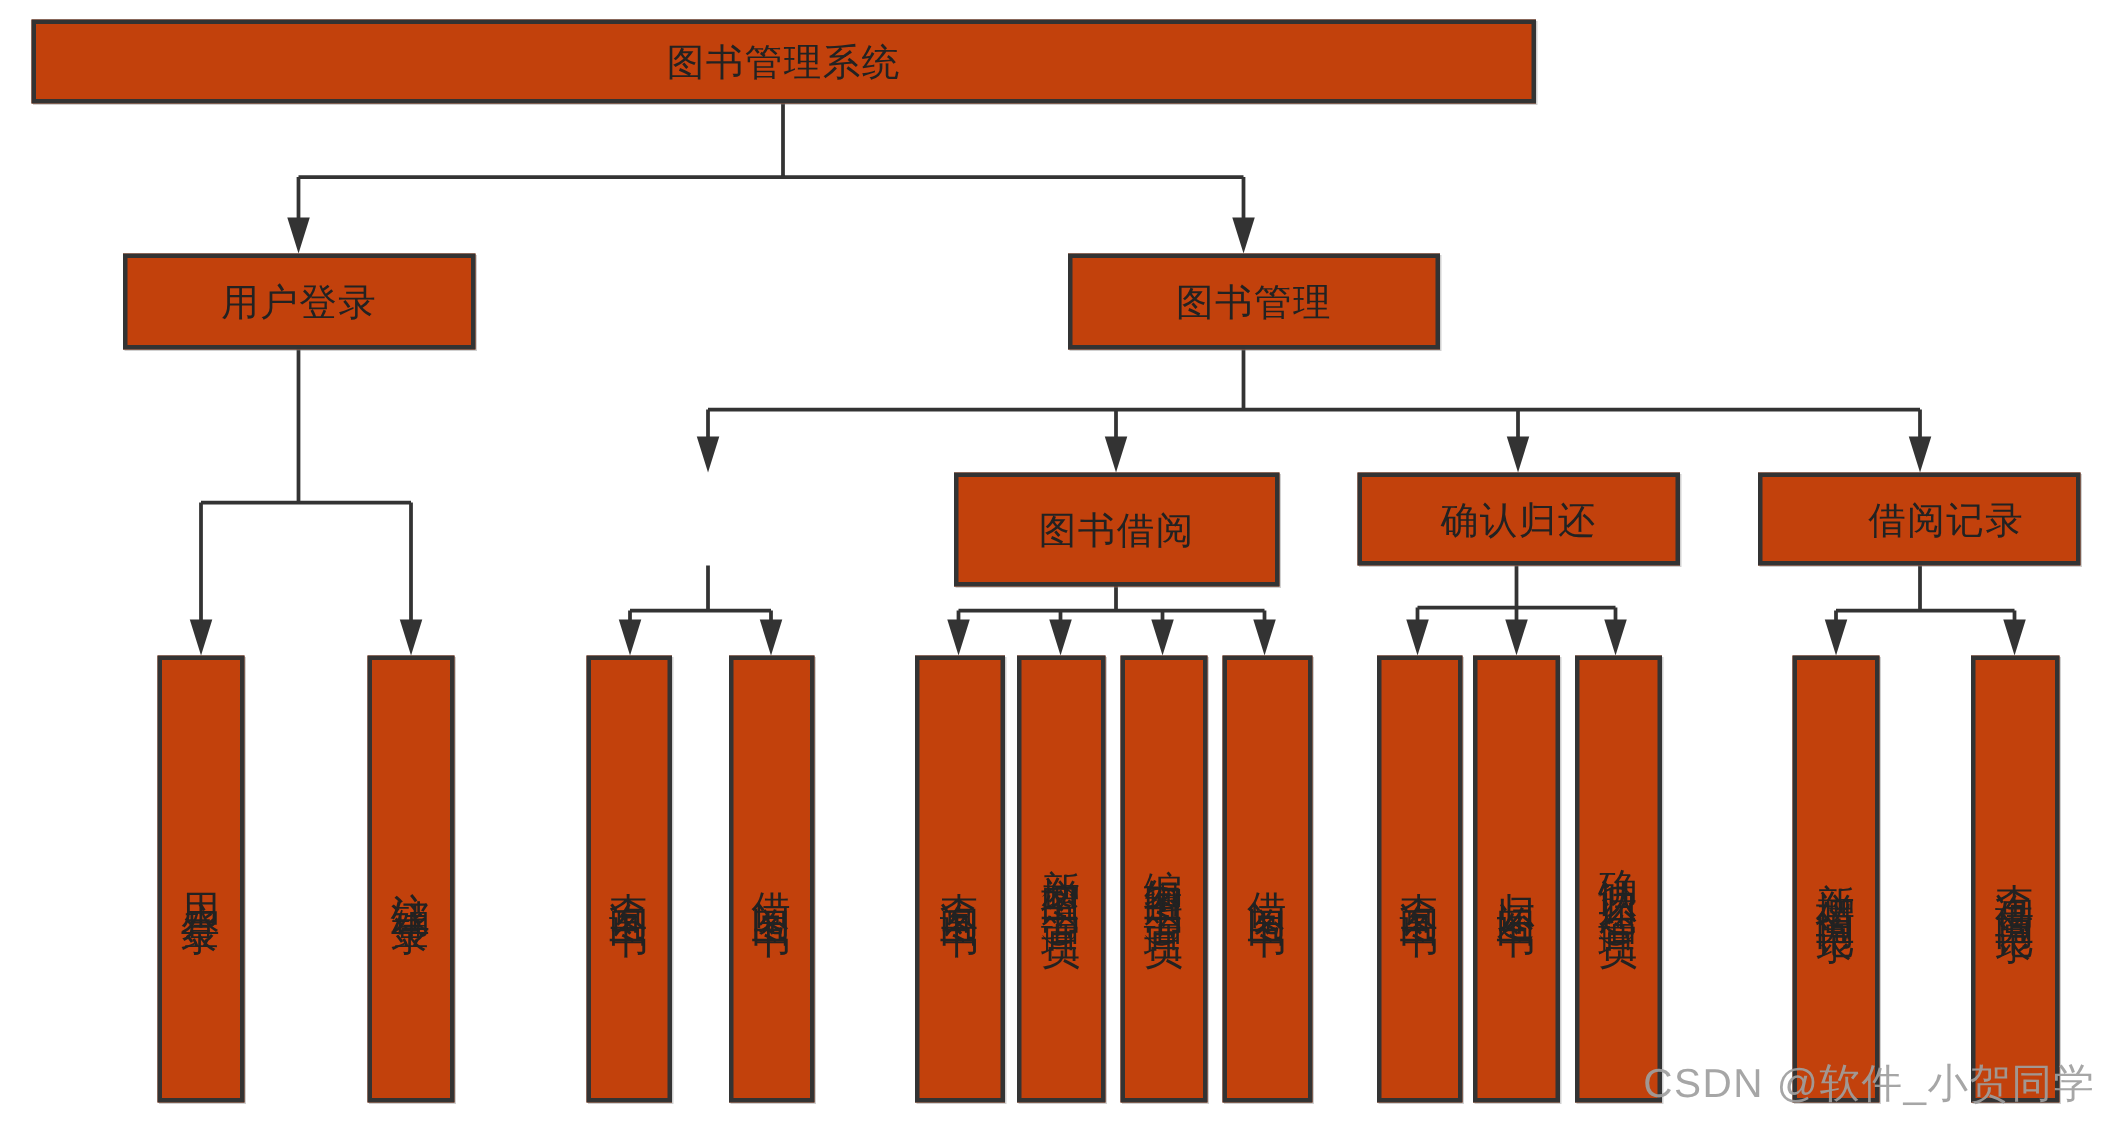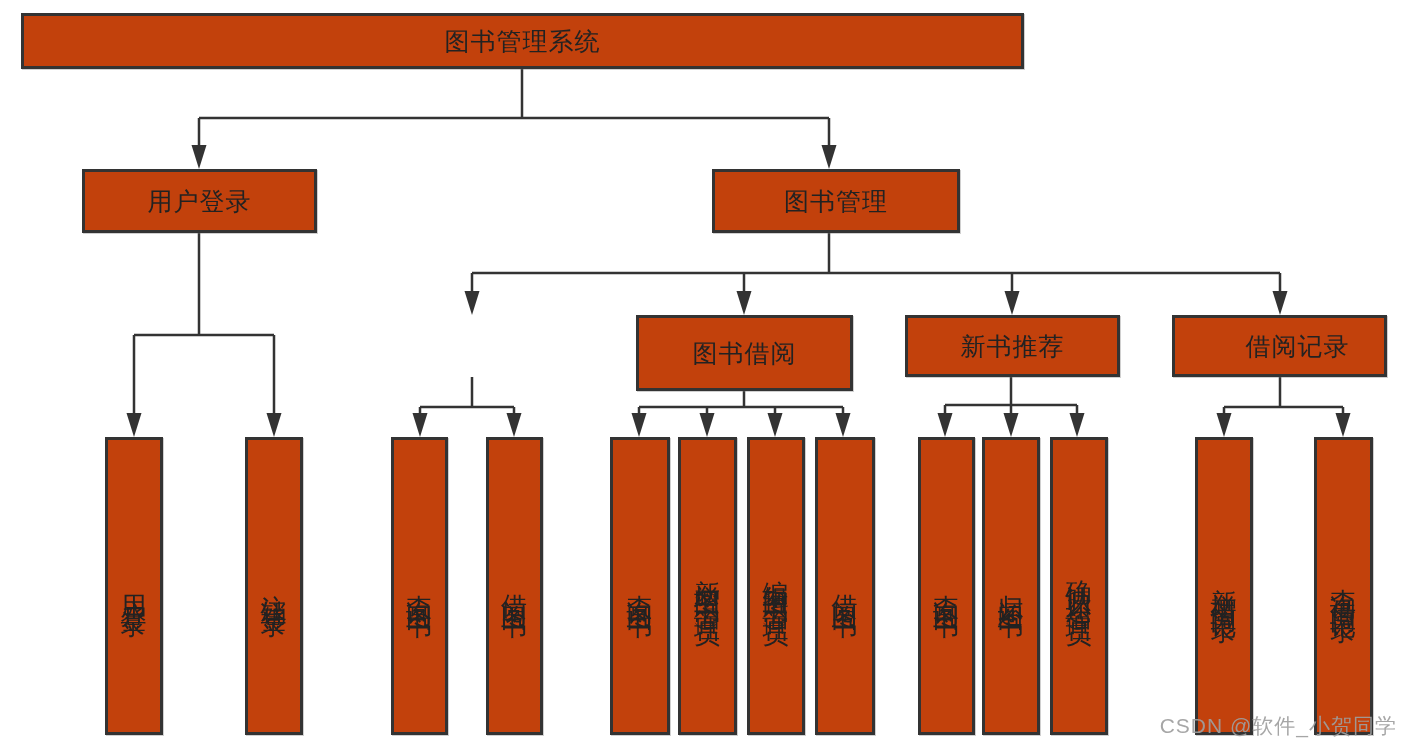"新书推荐" div.node { text: 新书推荐 -> 确认归还 }
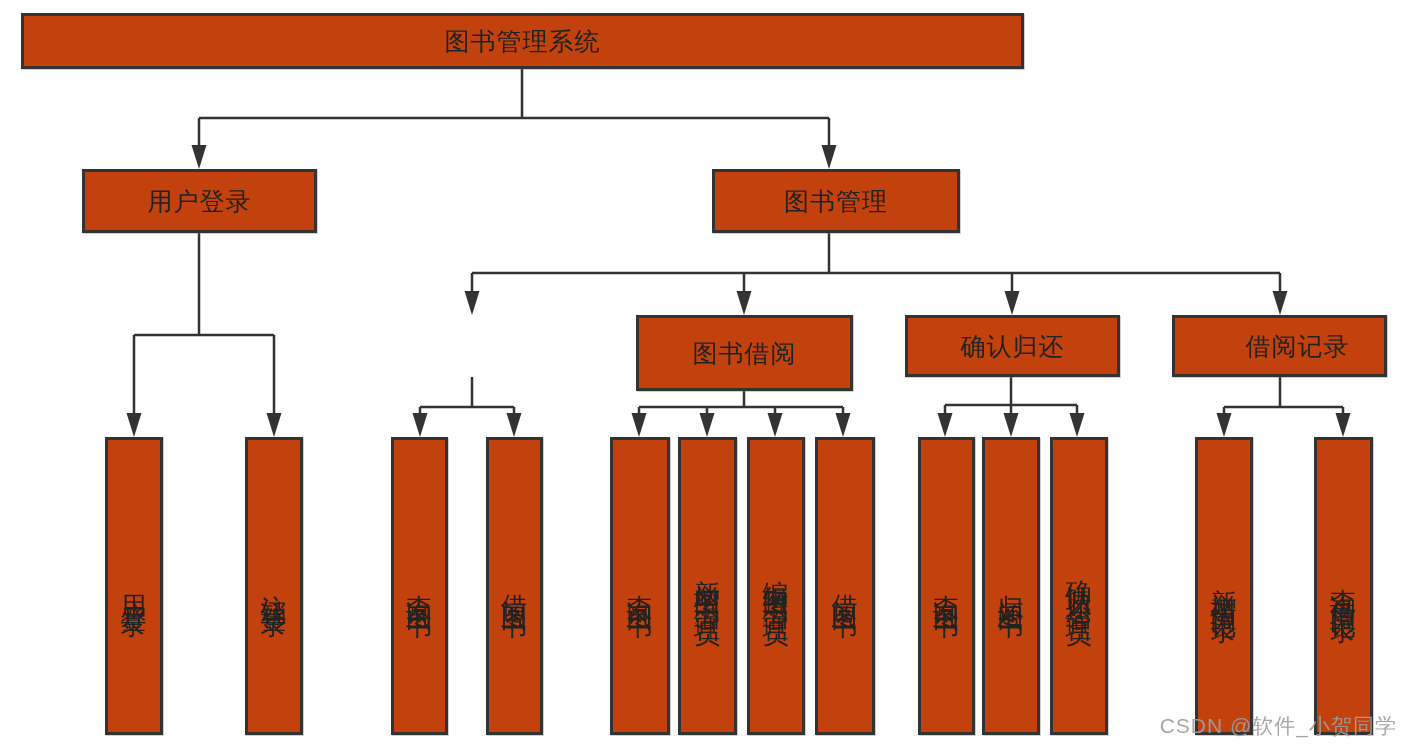"CSDN @软件_小贺同学" .watermark { font-size: 21px -> 27px }
